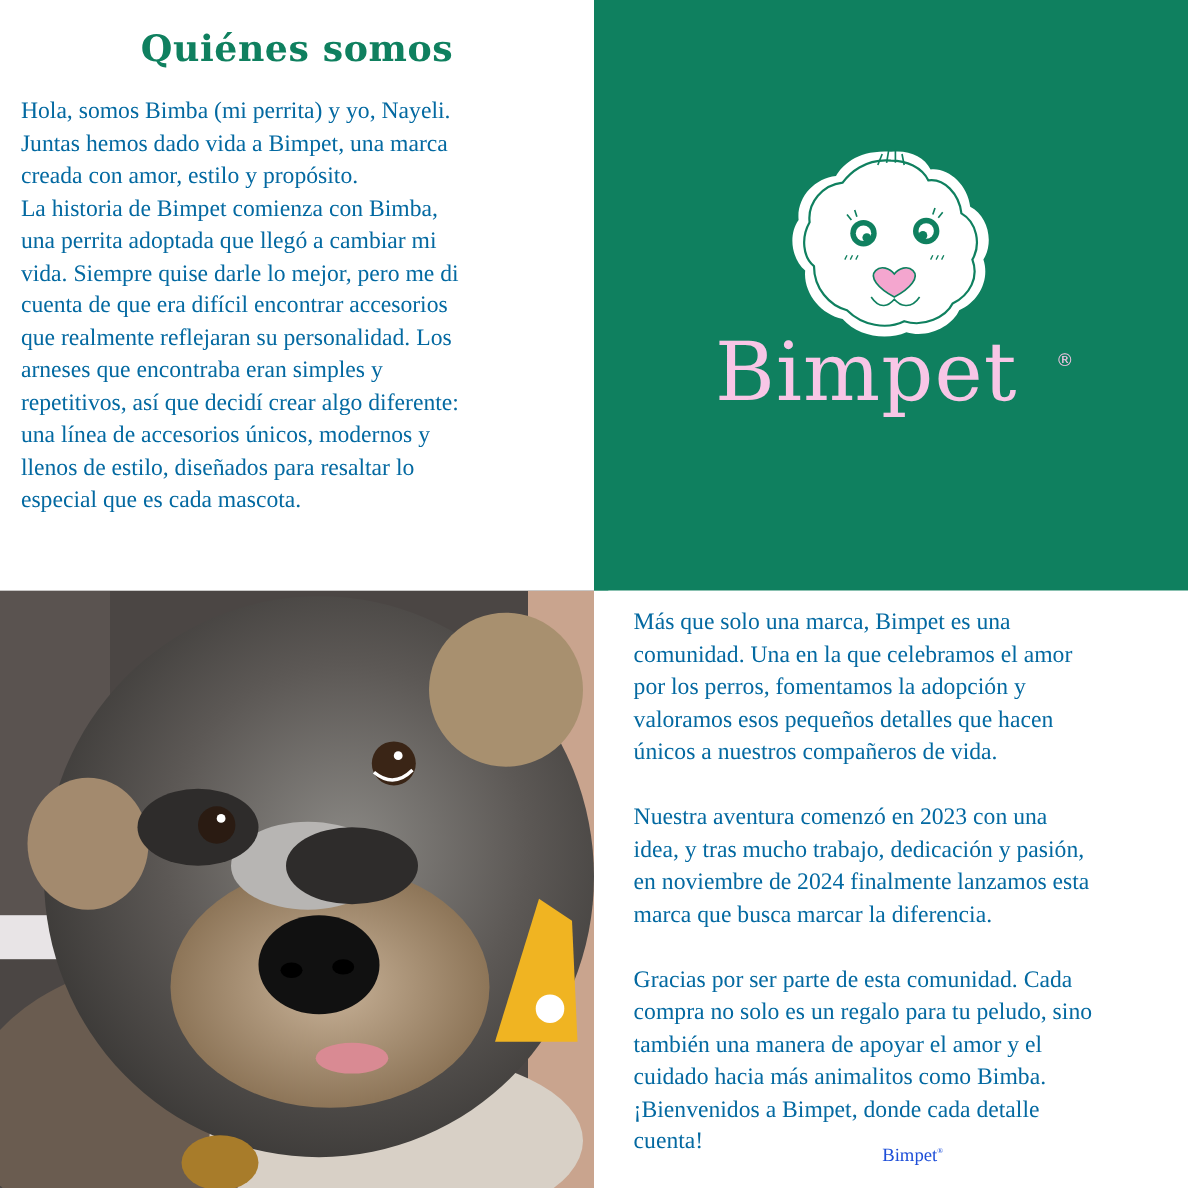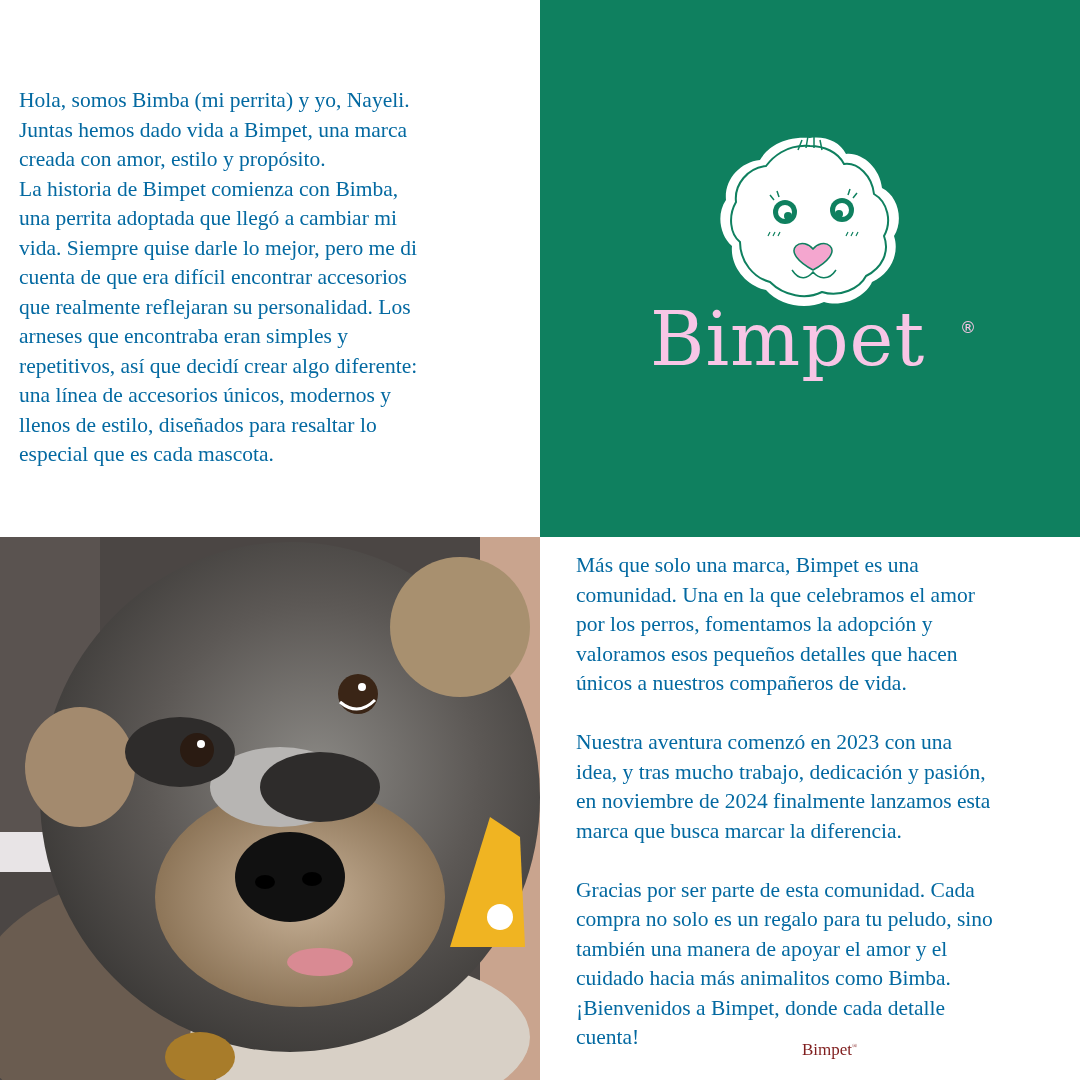"Quiénes somos" div.title { html: none -> <div>Quiénes somos</div> }
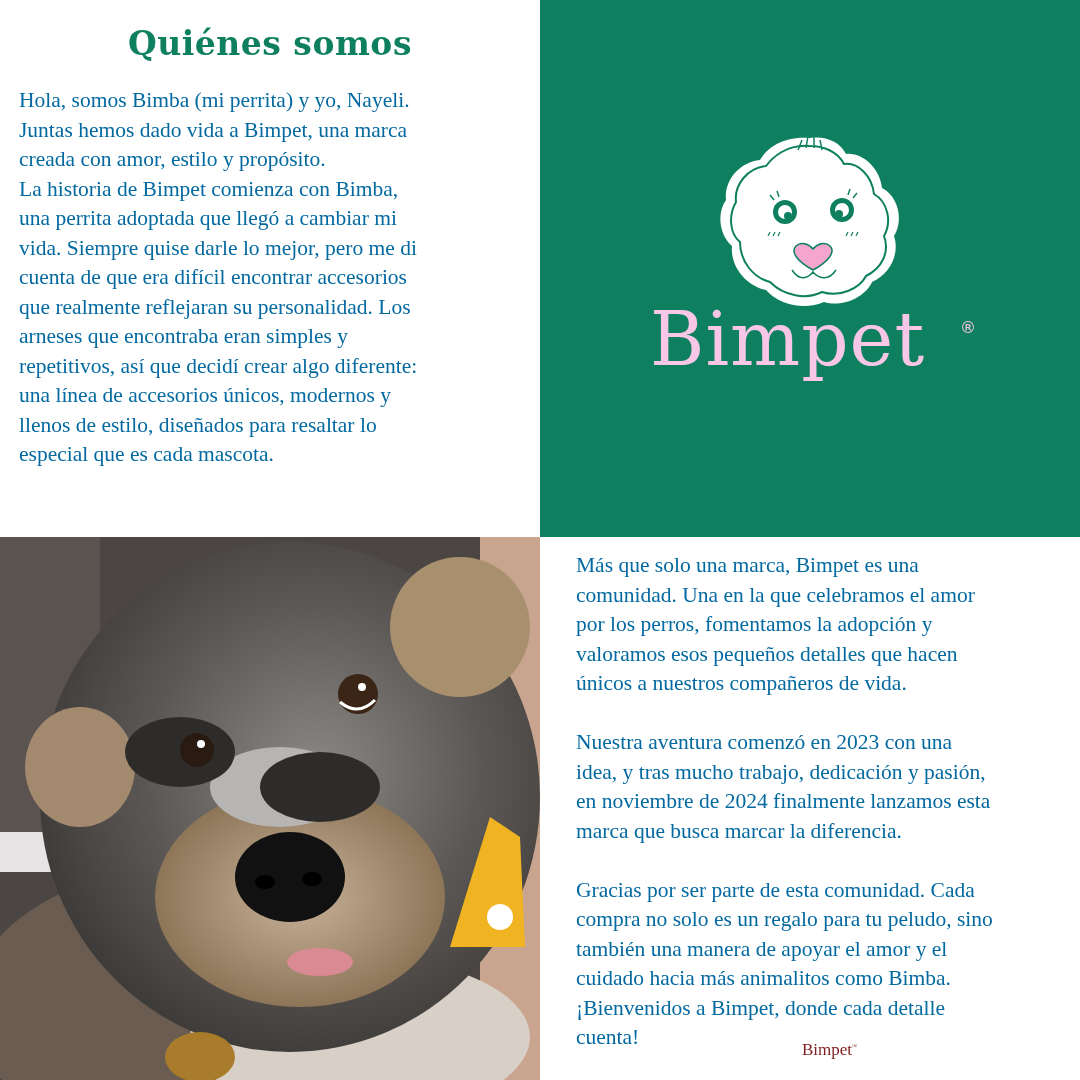"Bimpet®" .small-brand { color: #7f1d1d -> #1d4ed8 }
